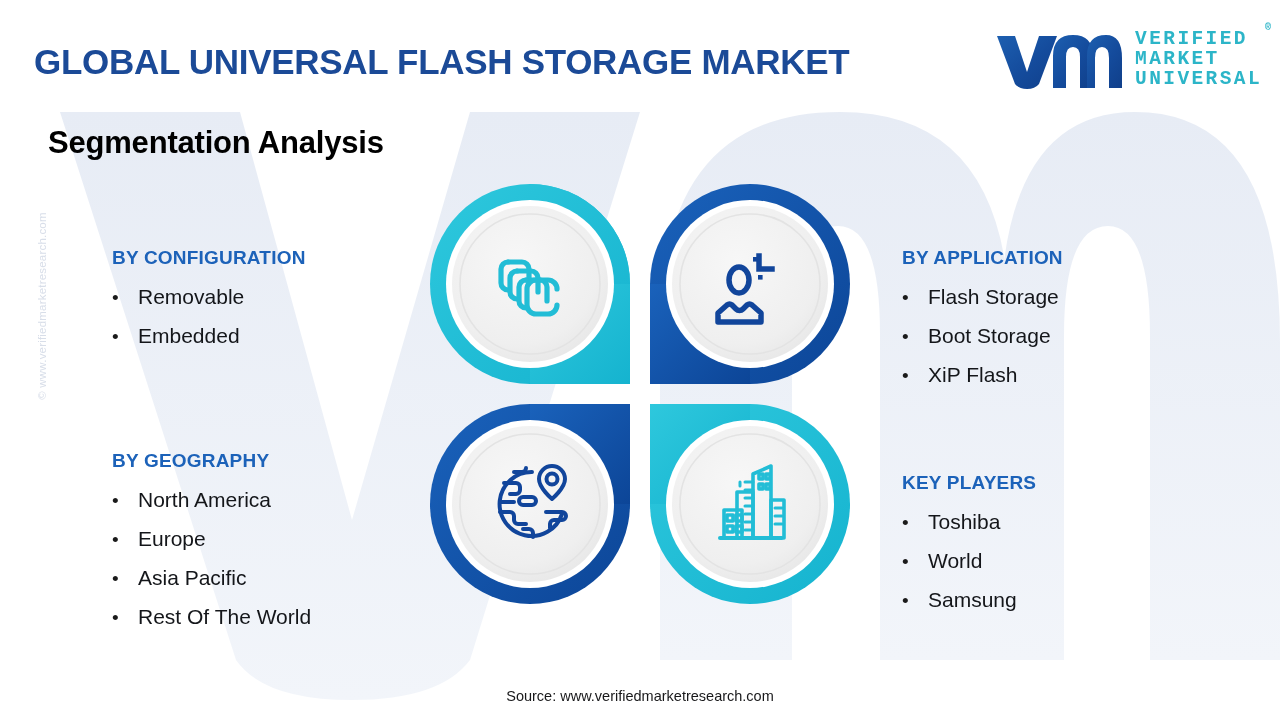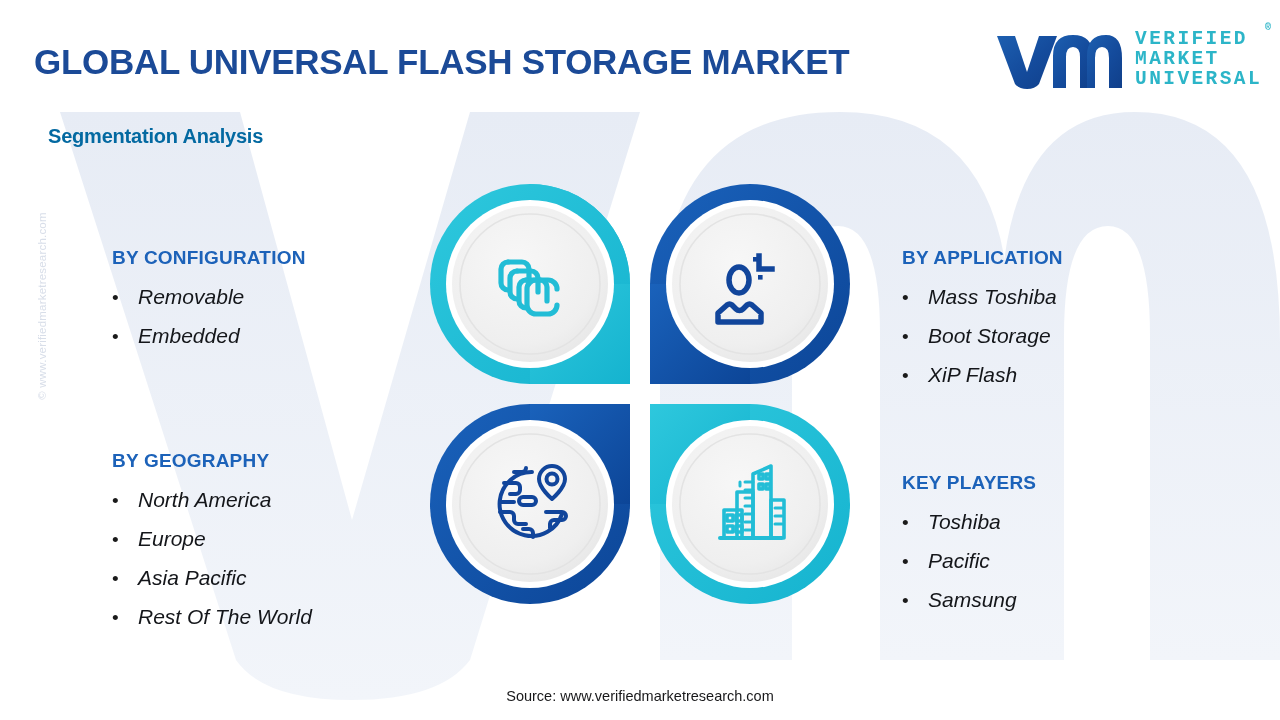"Segmentation Analysis" #subtitle { color: #0369a1 -> #000000; font-size: 20px -> 31px }
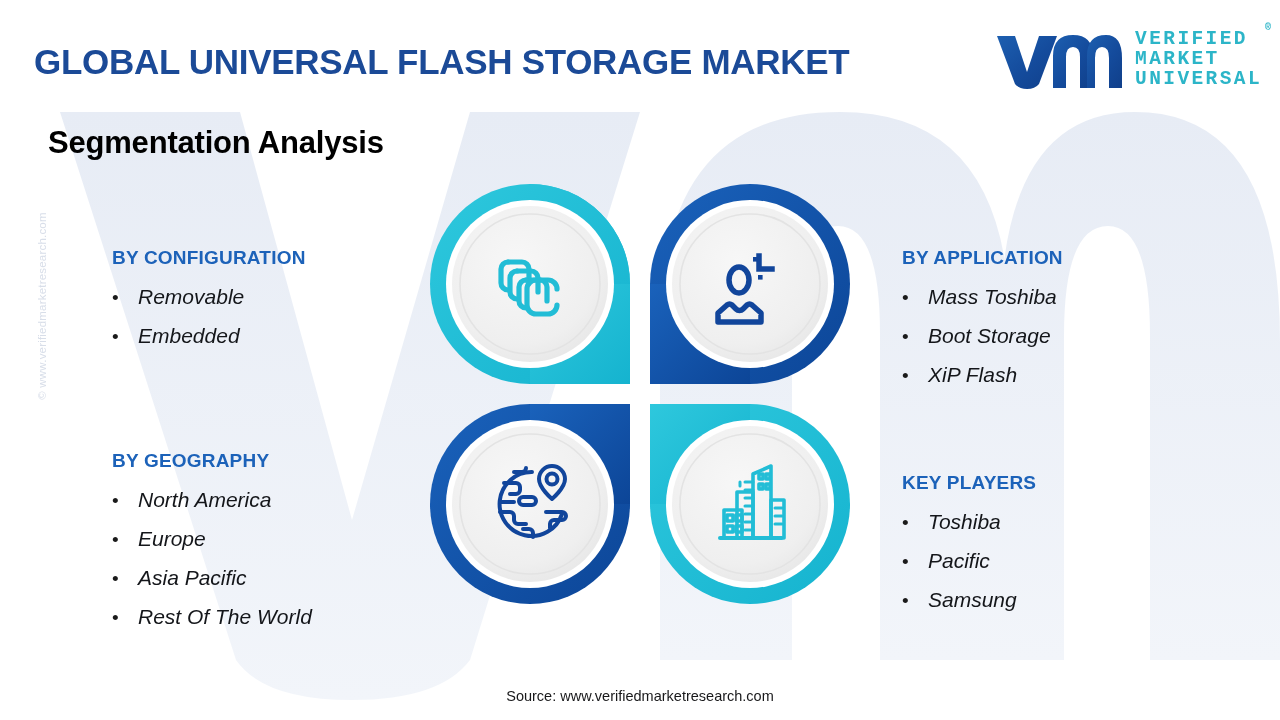"Removable" .seg-label { font-style: italic -> none }
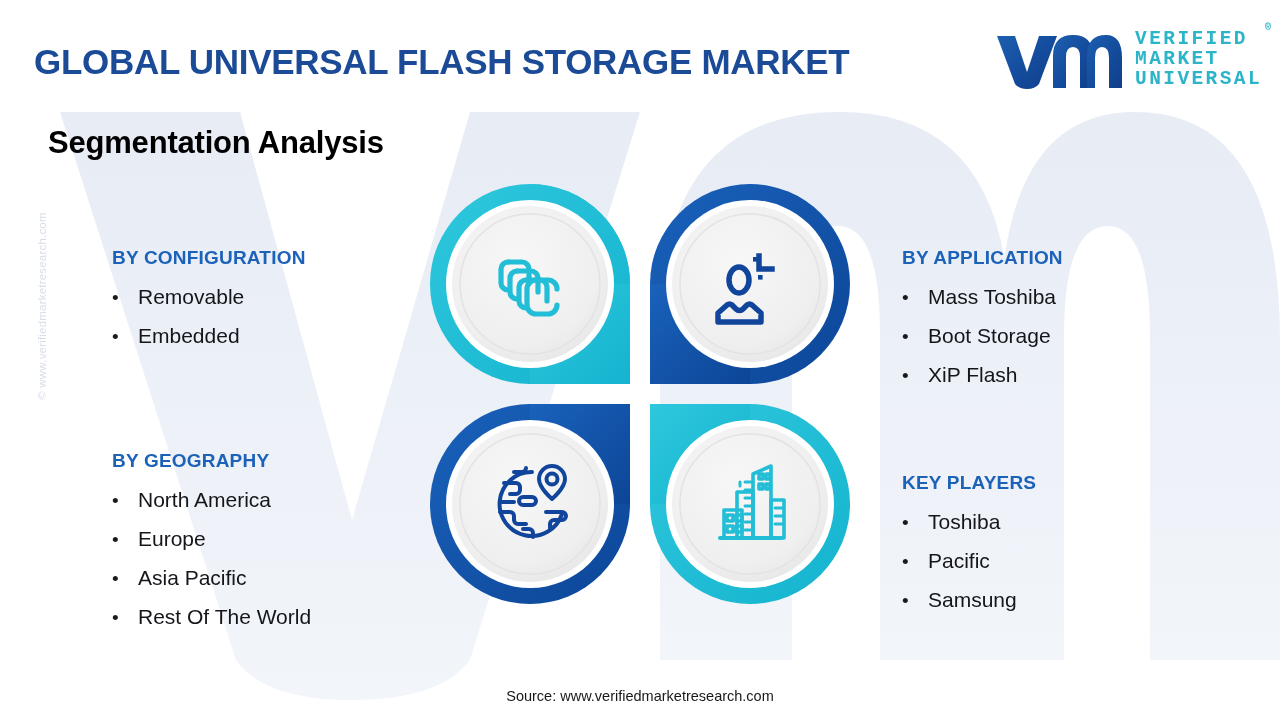"Mass Toshiba" span.seg-label { text: Mass Toshiba -> Flash Storage }
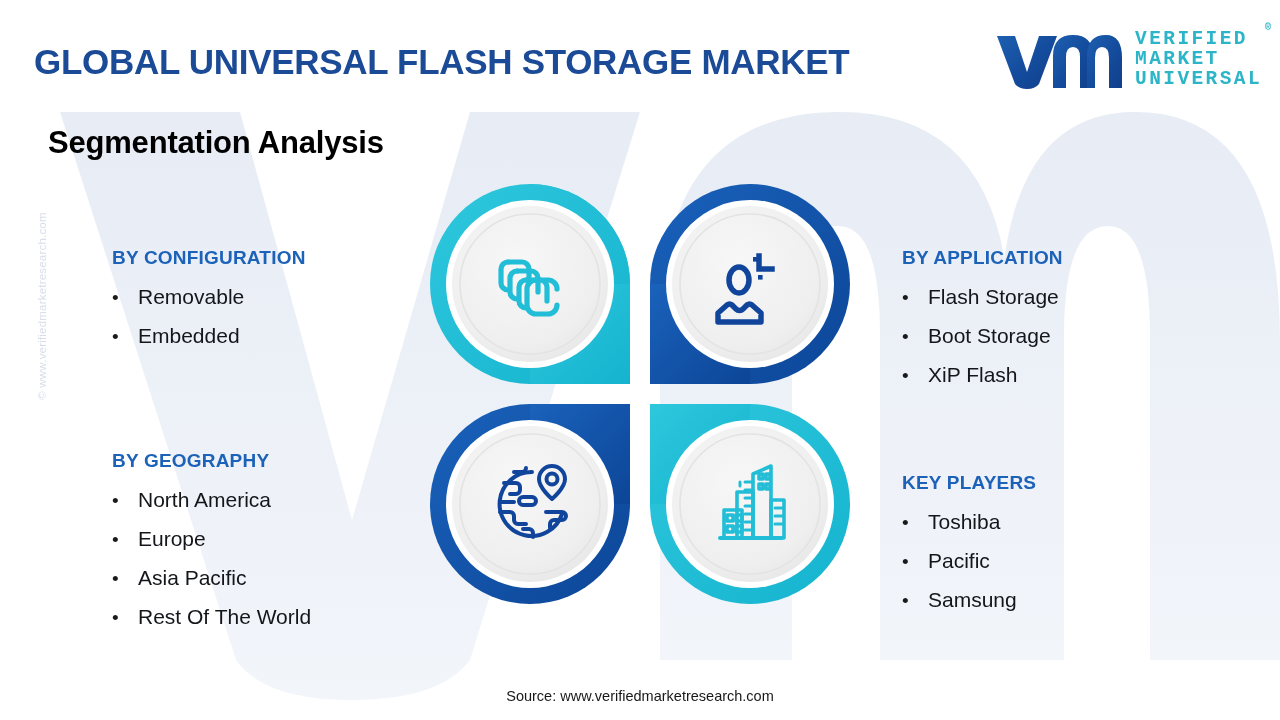"Pacific" span.seg-label { text: Pacific -> World }
